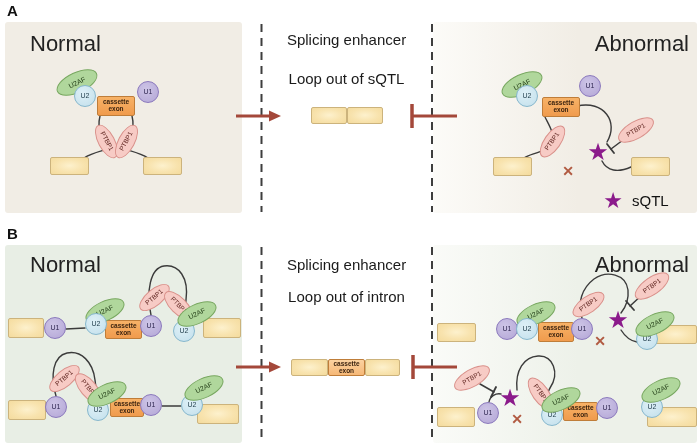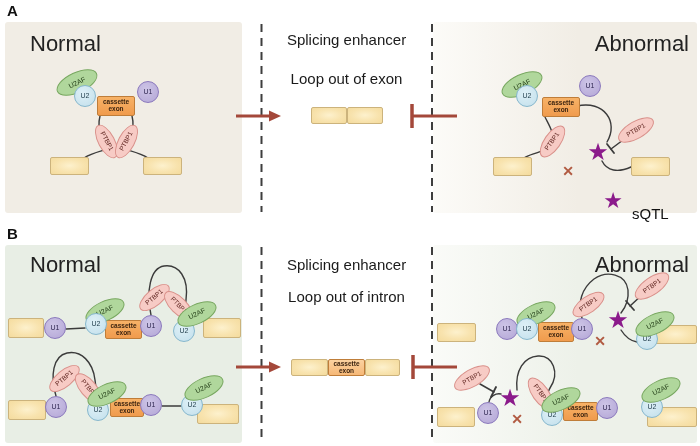"Loop out of exon" div.txt { text: exon -> sQTL }
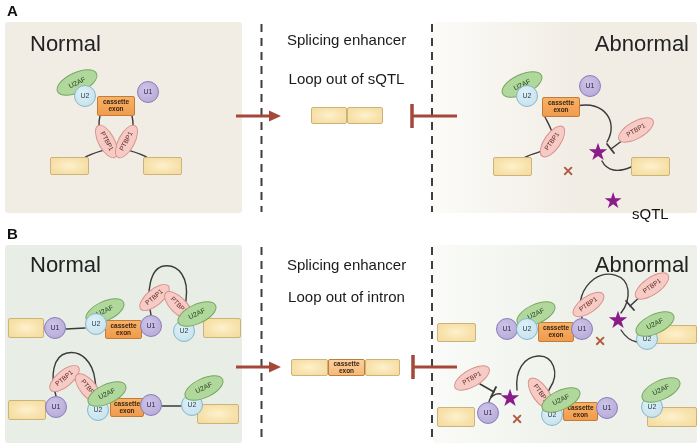"sQTL" div.txt { margin-top: 13px -> none }
